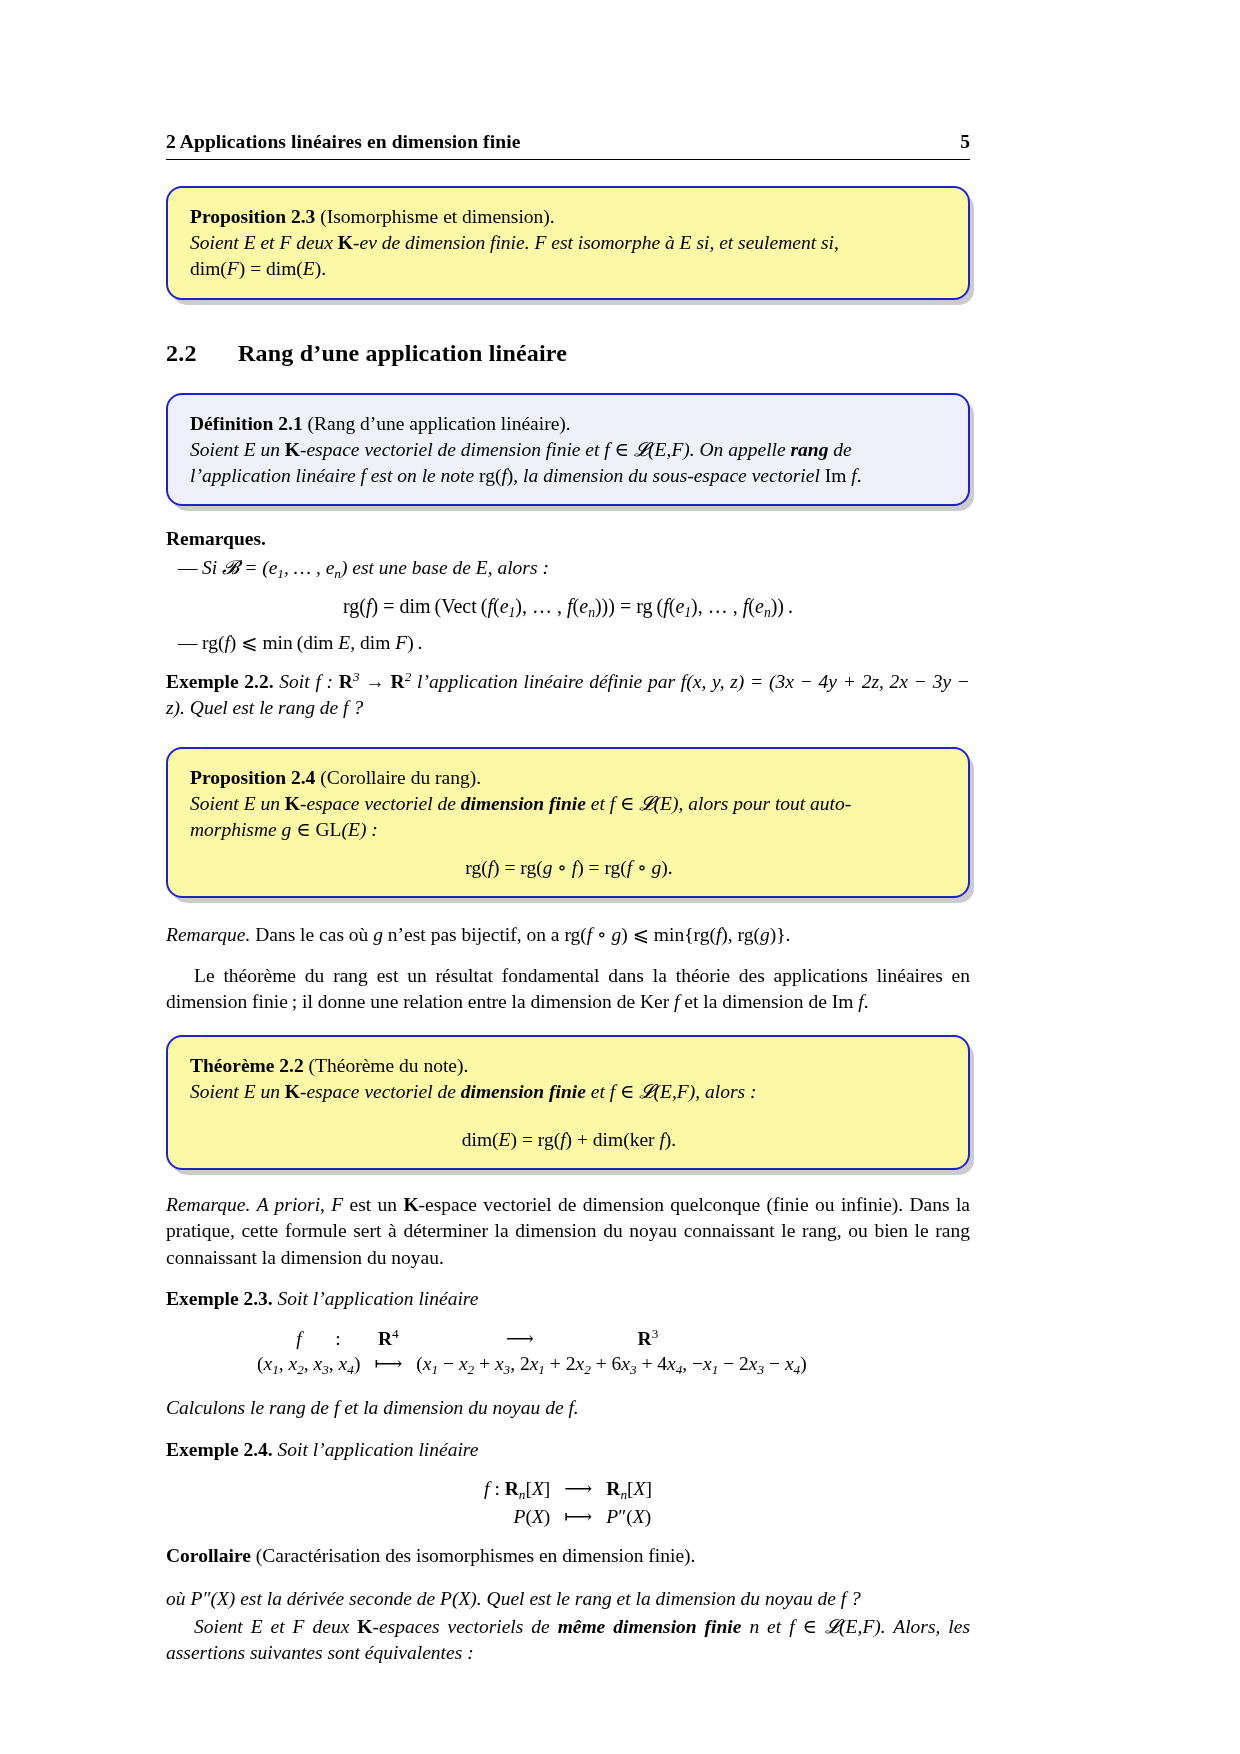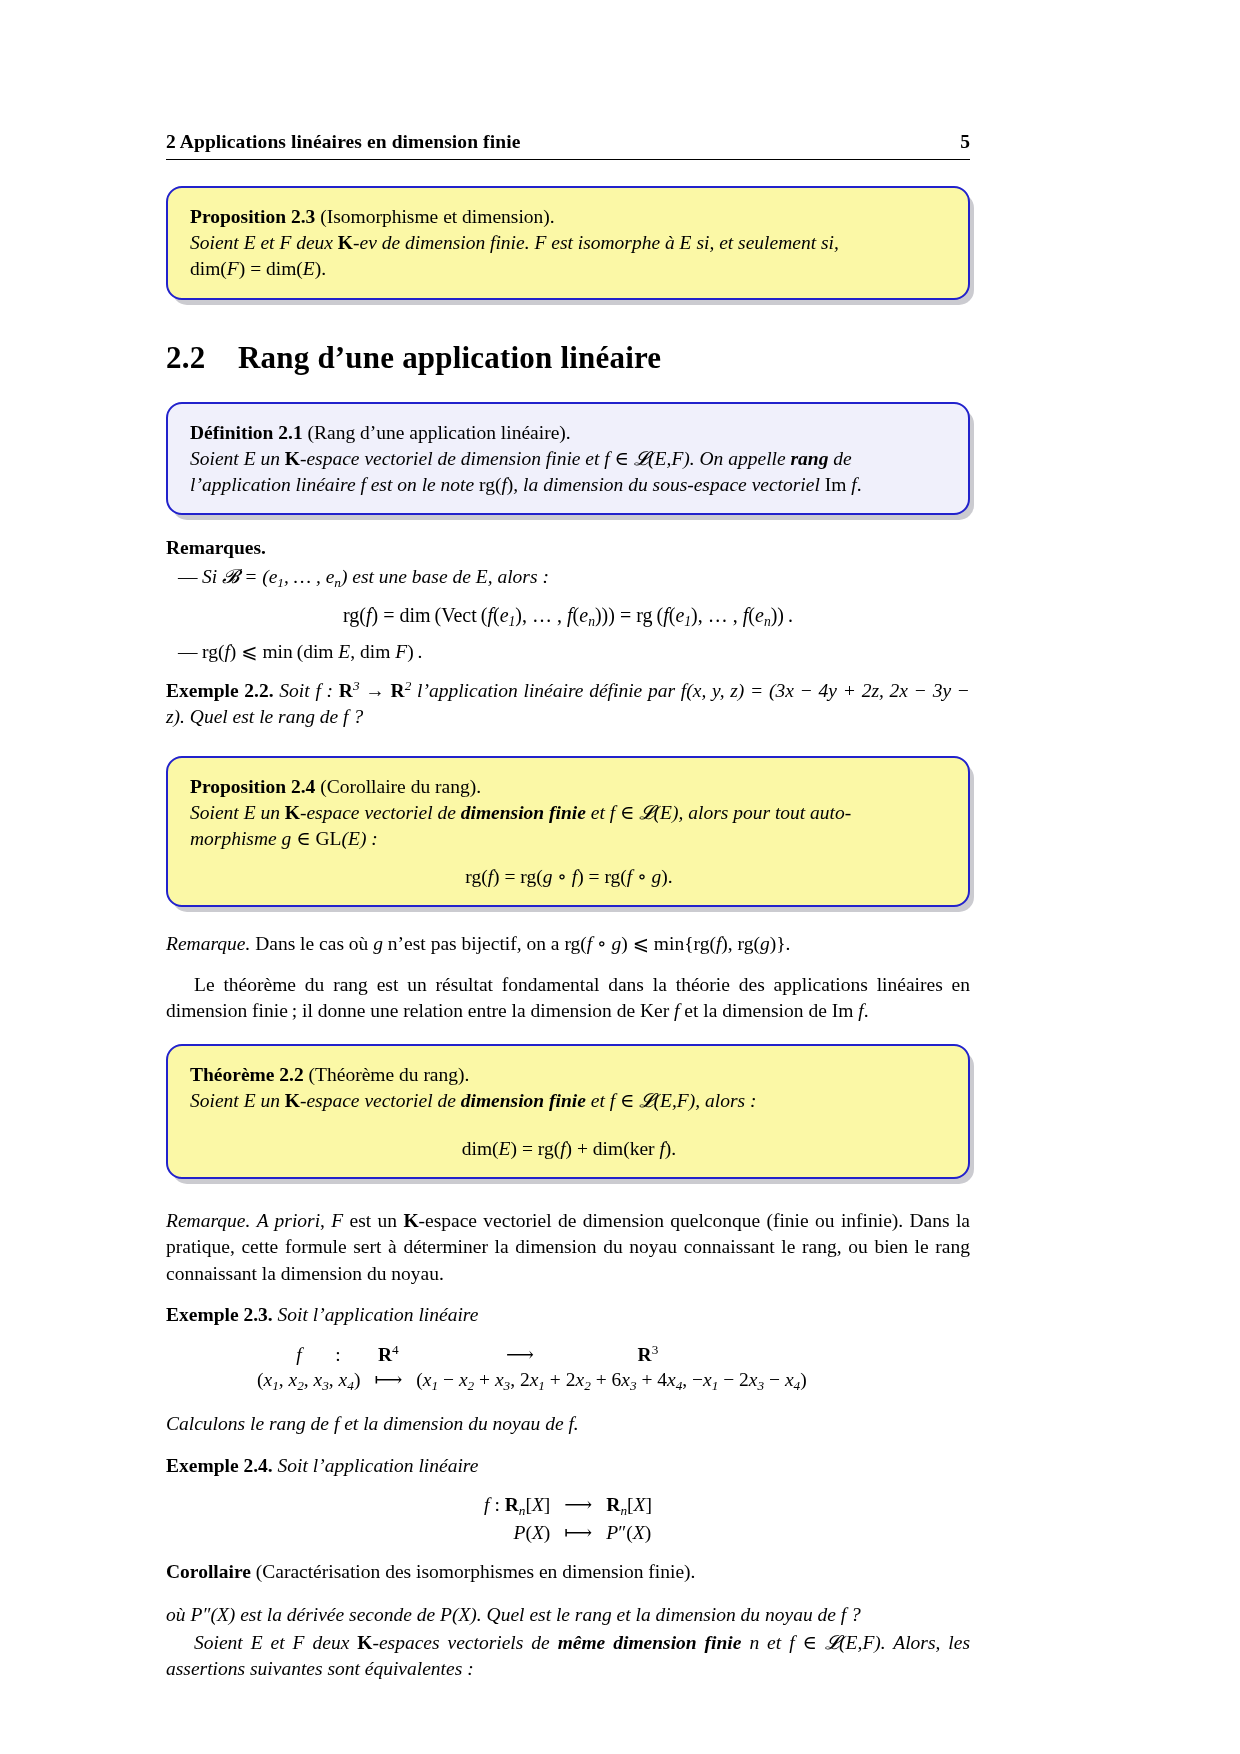"2.2 Rang d’une application linéaire" h2.sec { font-size: 31px -> 24px }
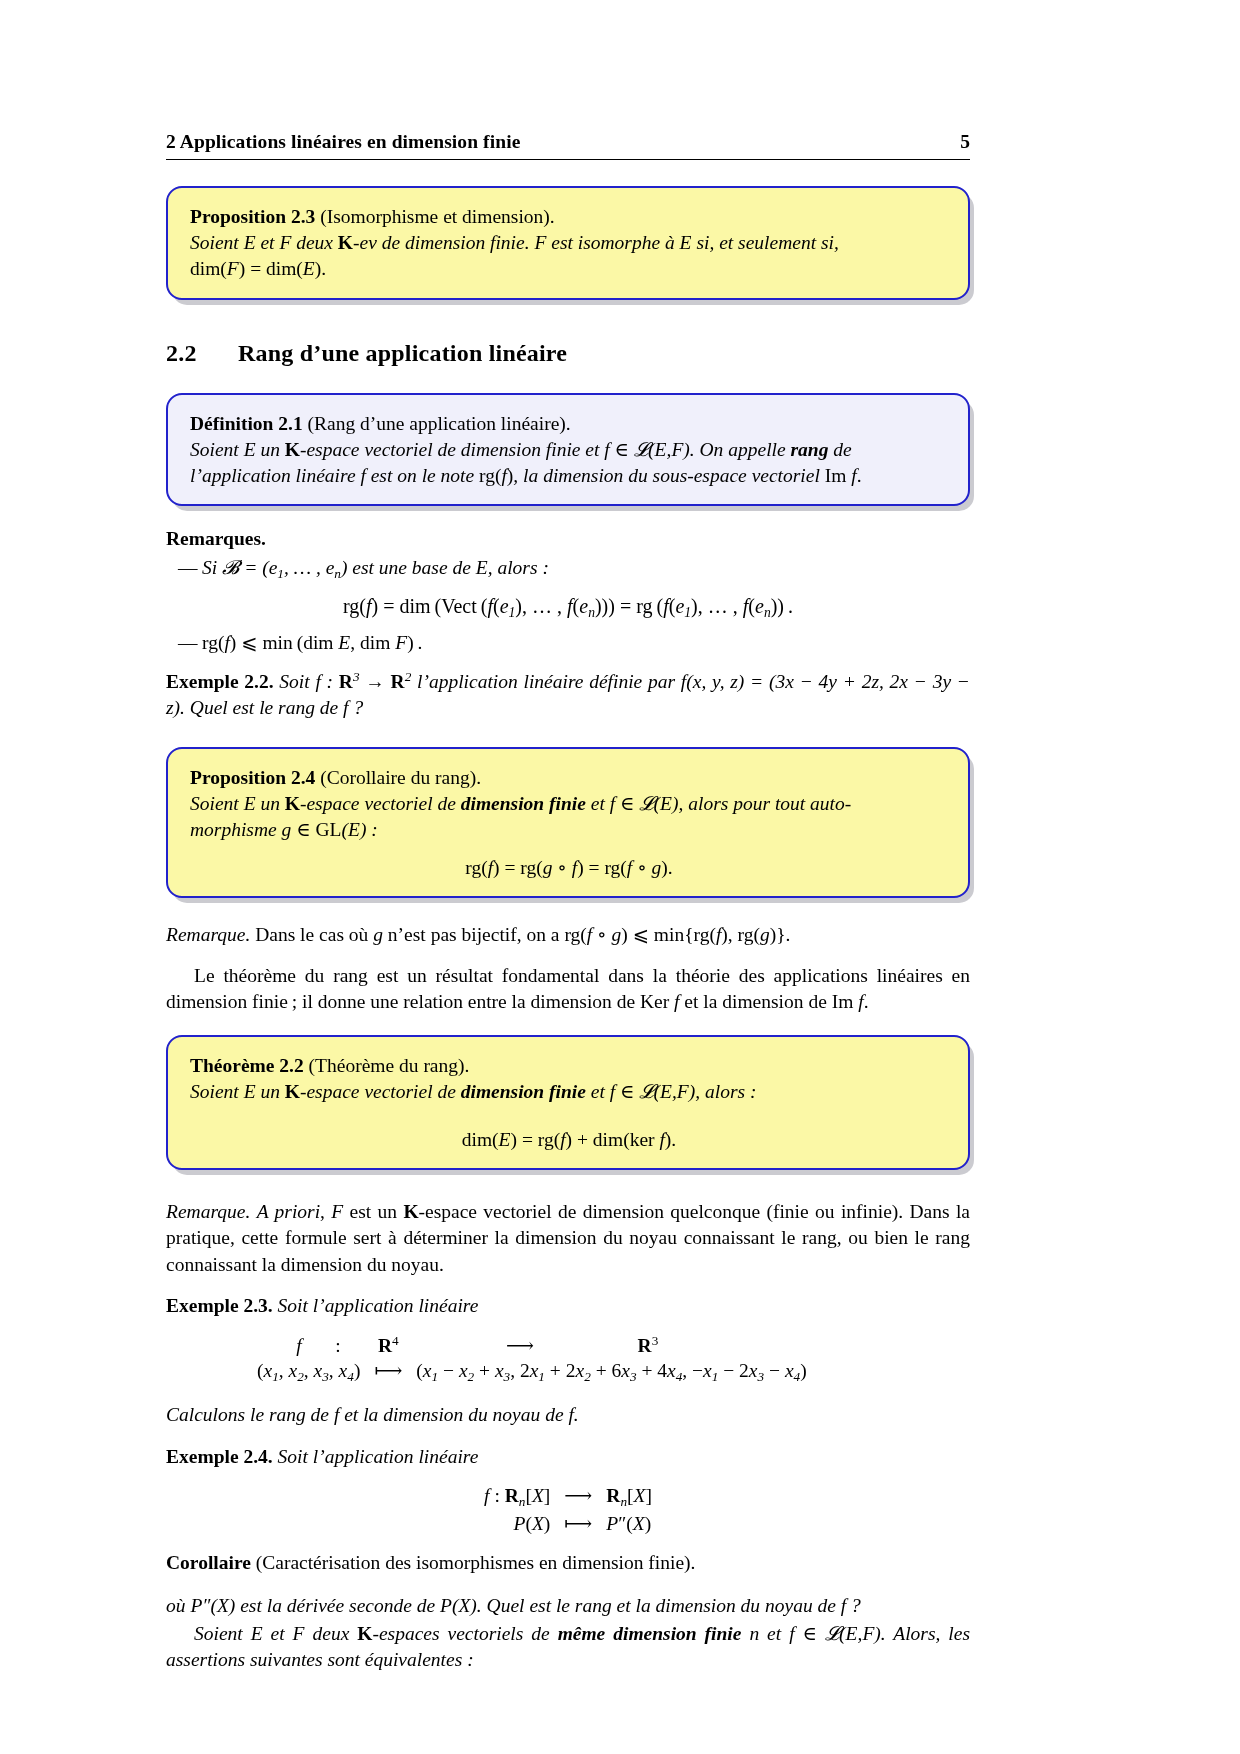"(Théorème du rang)." span.paren { text: rang -> note }
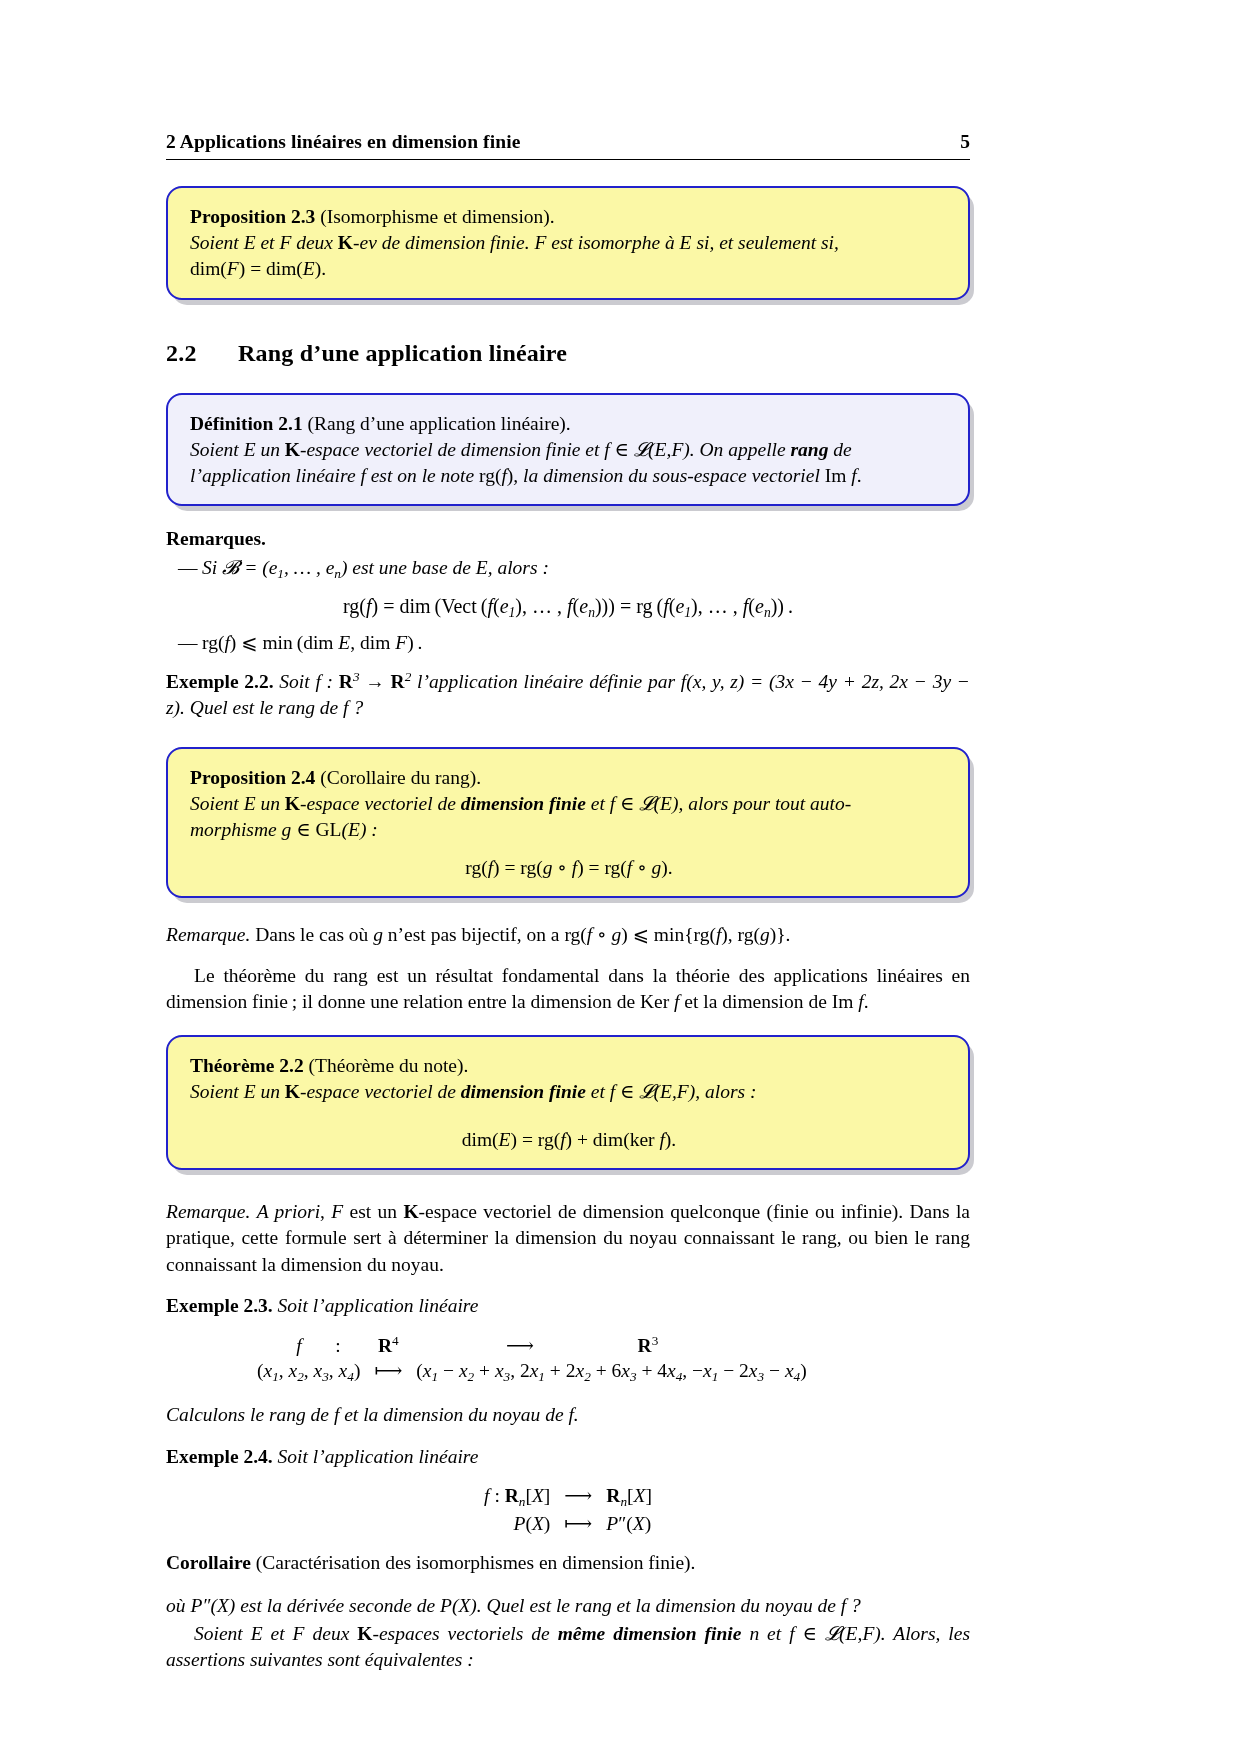"Remarque. A priori, F est" p.para { margin-top: 29px -> 22px }
